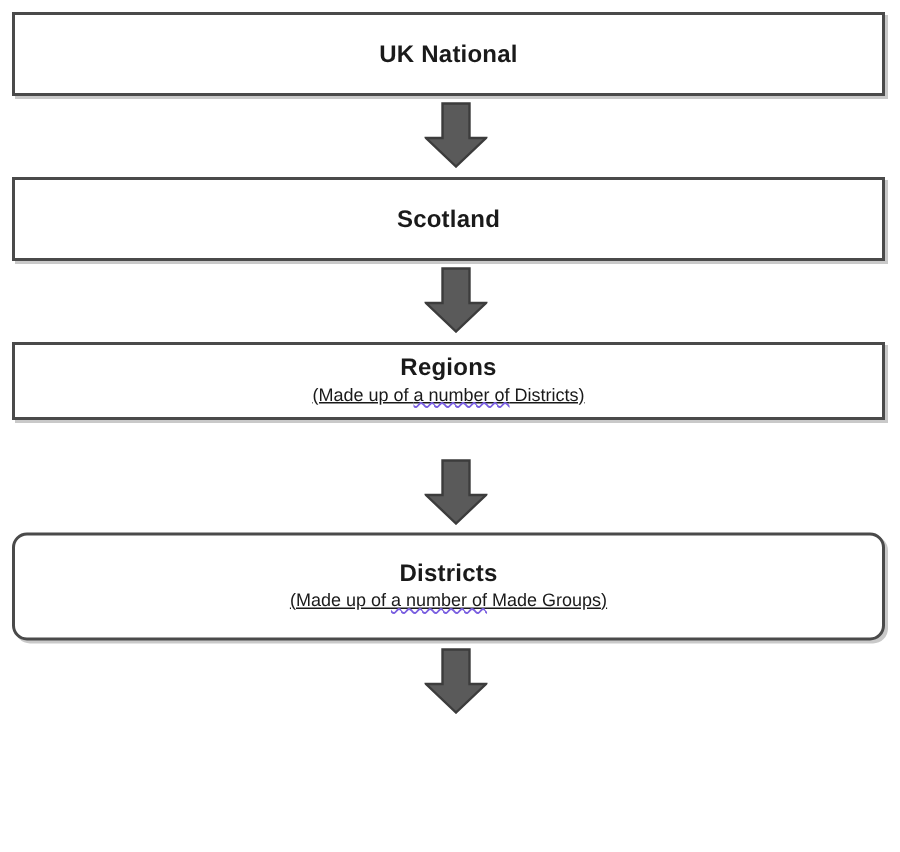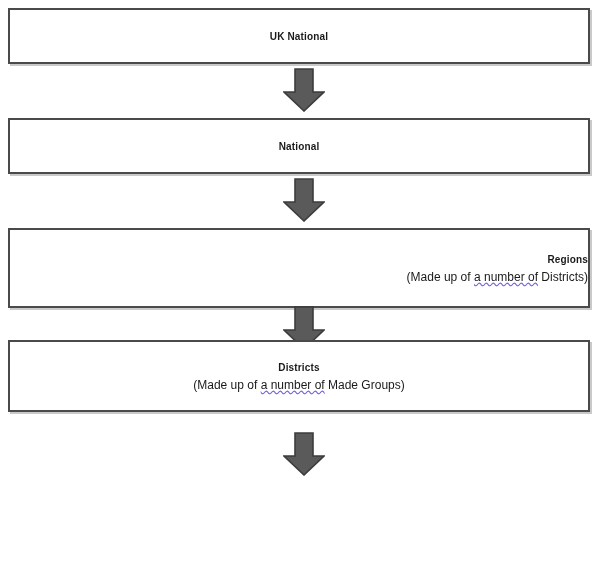"UK National" .node-title { font-size: 10px -> 16px }
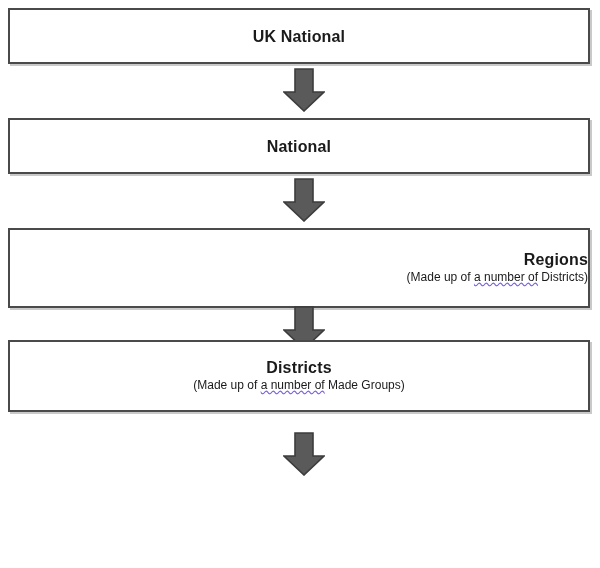"National" div.node-title { text: National -> Scotland }
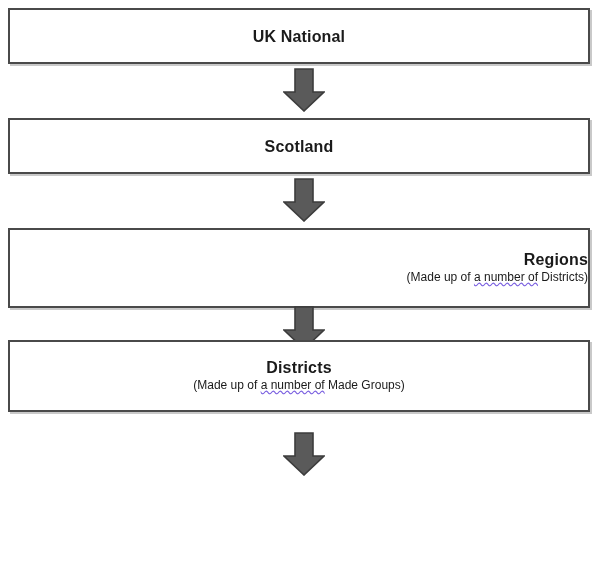"Regions" #box-regions { align-items: flex-end -> none; height: 80px -> 52px }
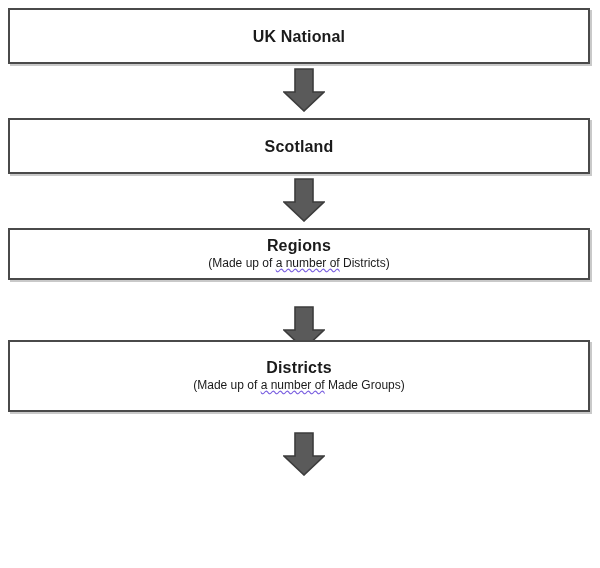"(Made up of a number" .node-subtitle { text-decoration: none -> underline }
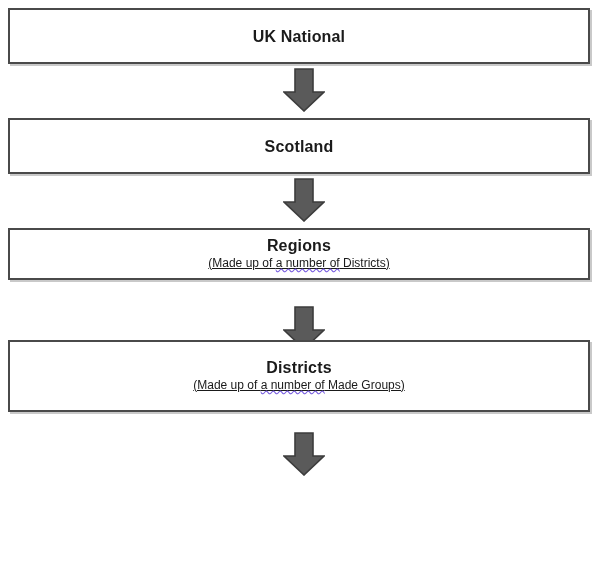"Districts" #box-districts { border-radius: none -> 10px; top: 340px -> 355px }
